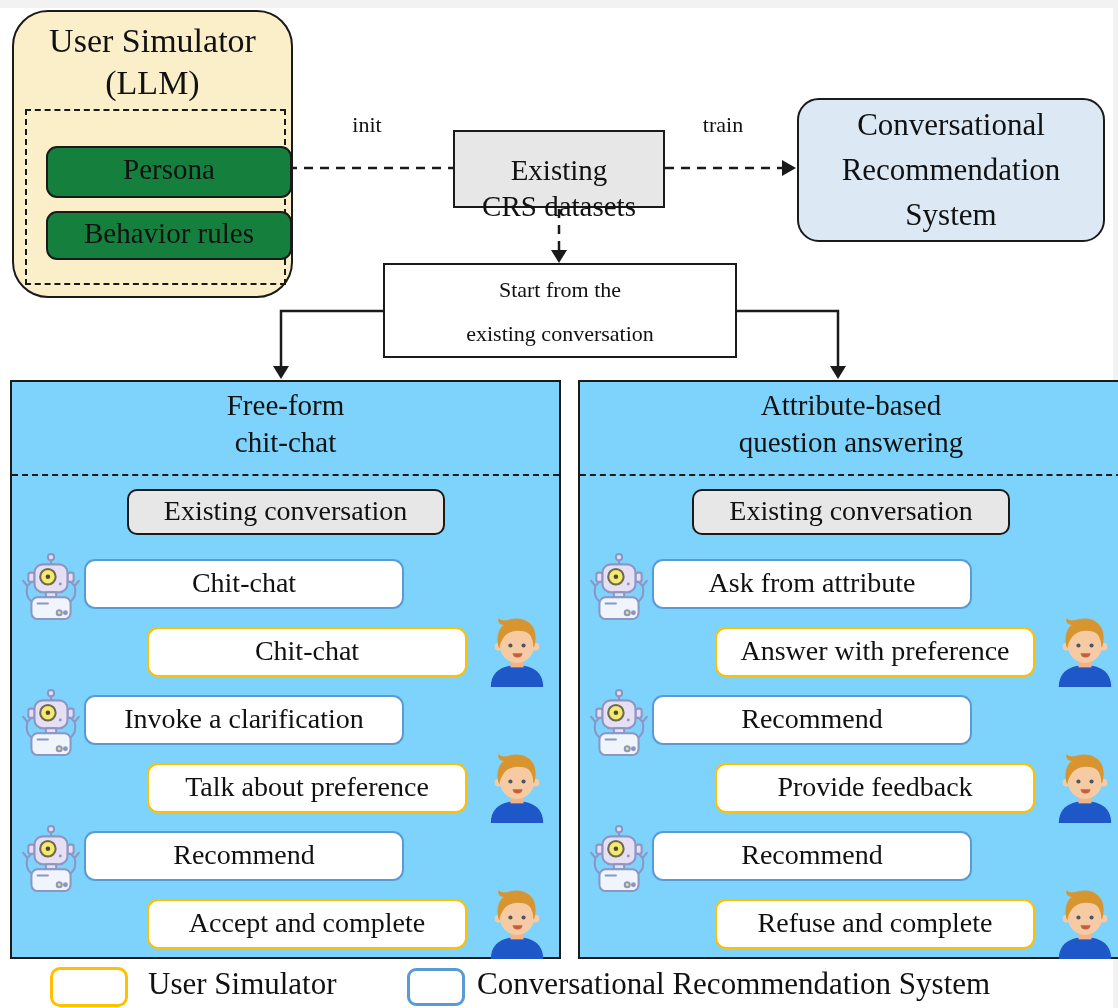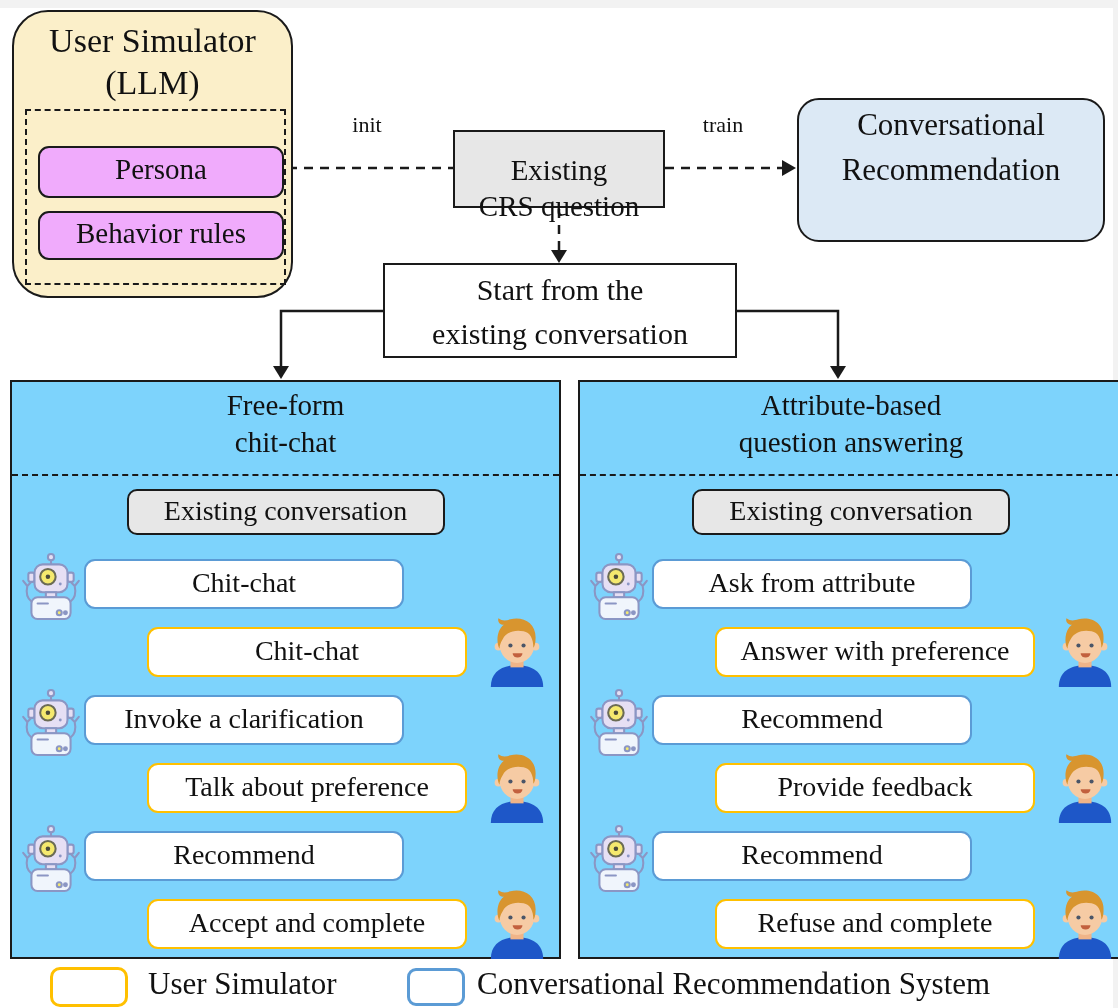"Persona" .instr-box { background: #f0abfc -> #15803d; left: 24px -> 32px }
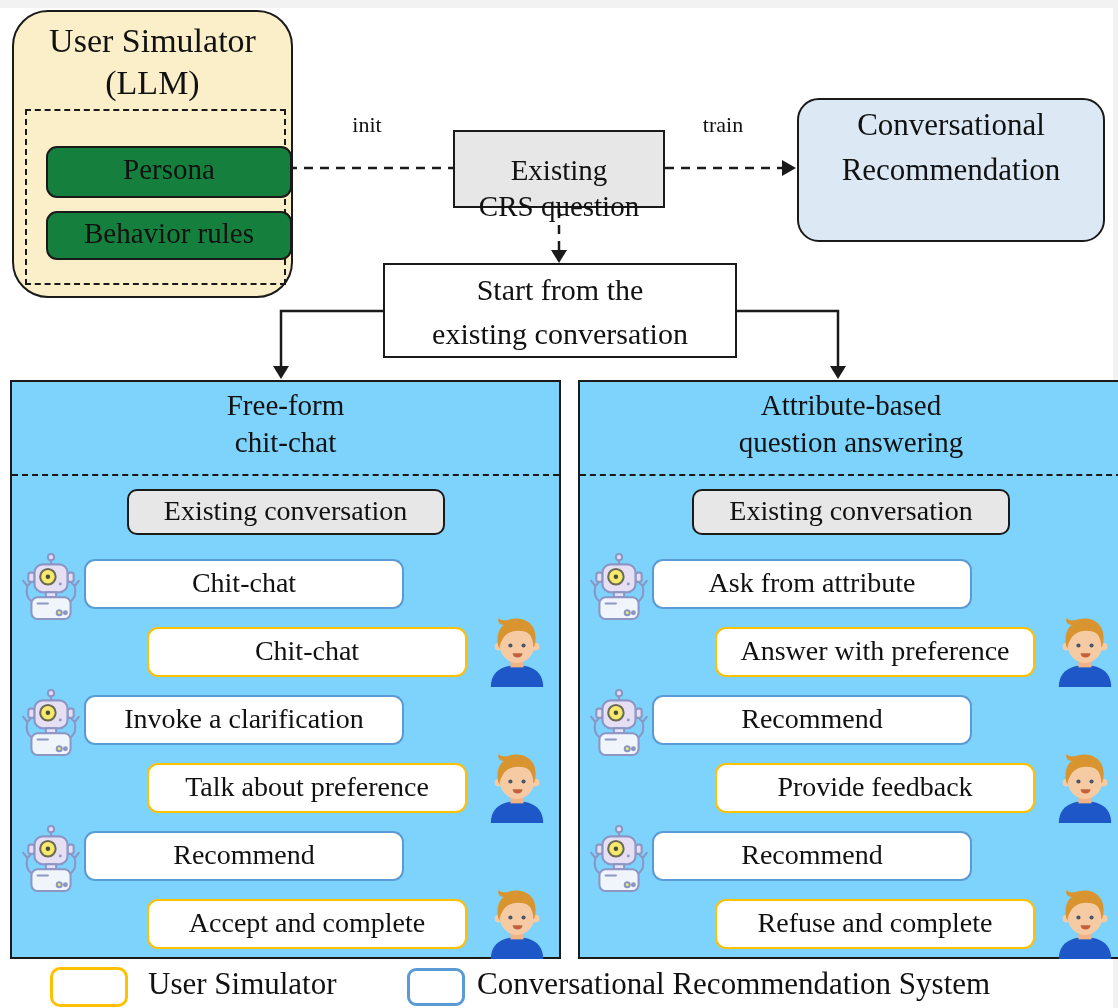"CRS question" div { text: question -> datasets }
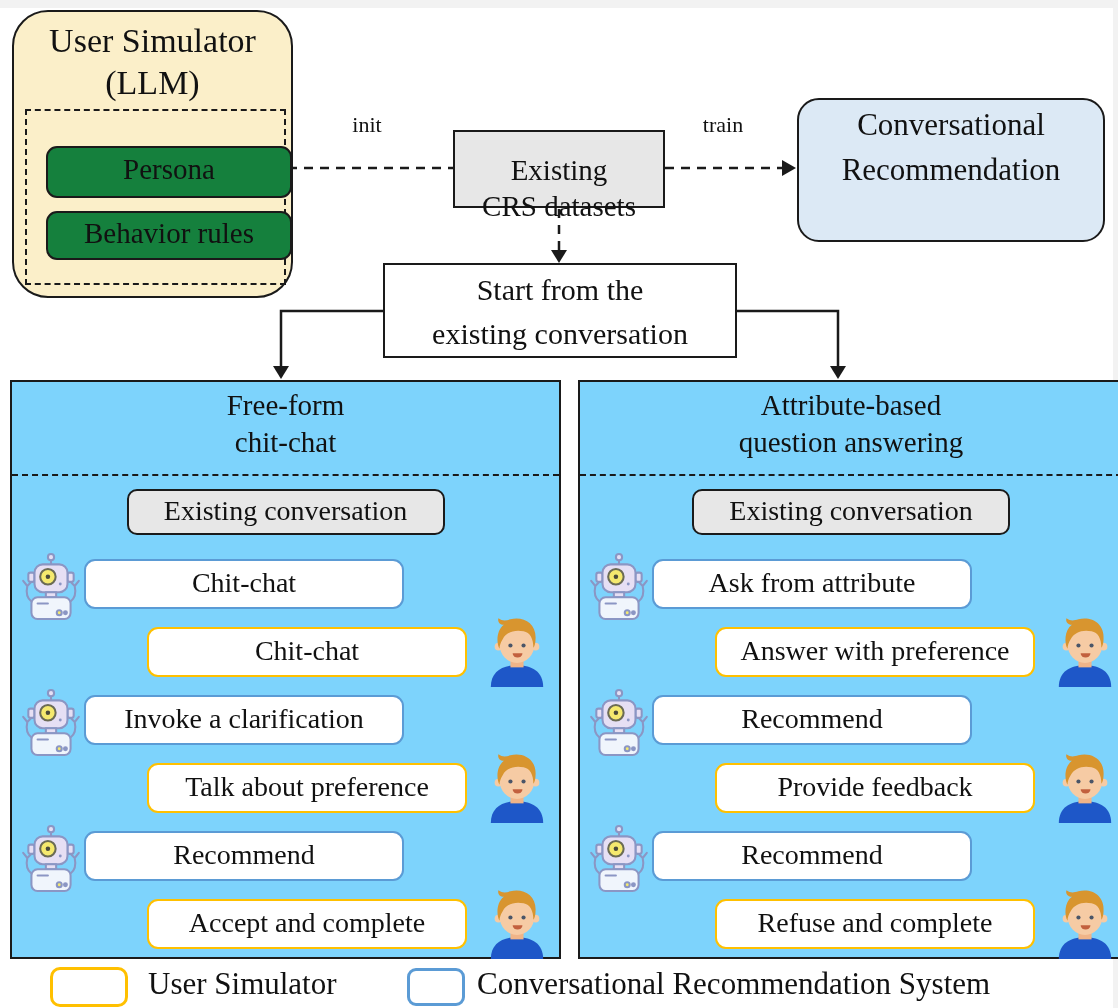"System" div { html: none -> <div>System</div> }
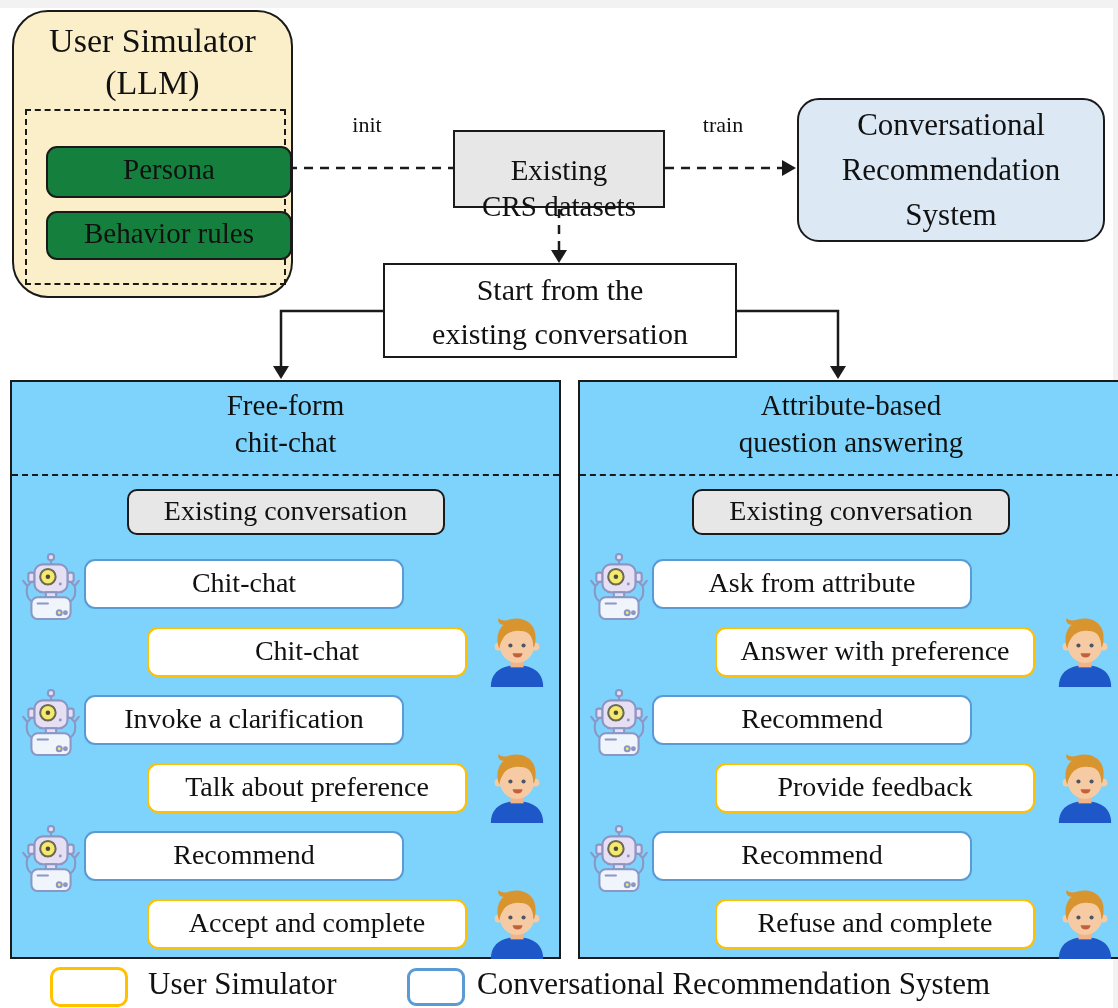"Start from the" #start-box { font-size: 30px -> 22px }
